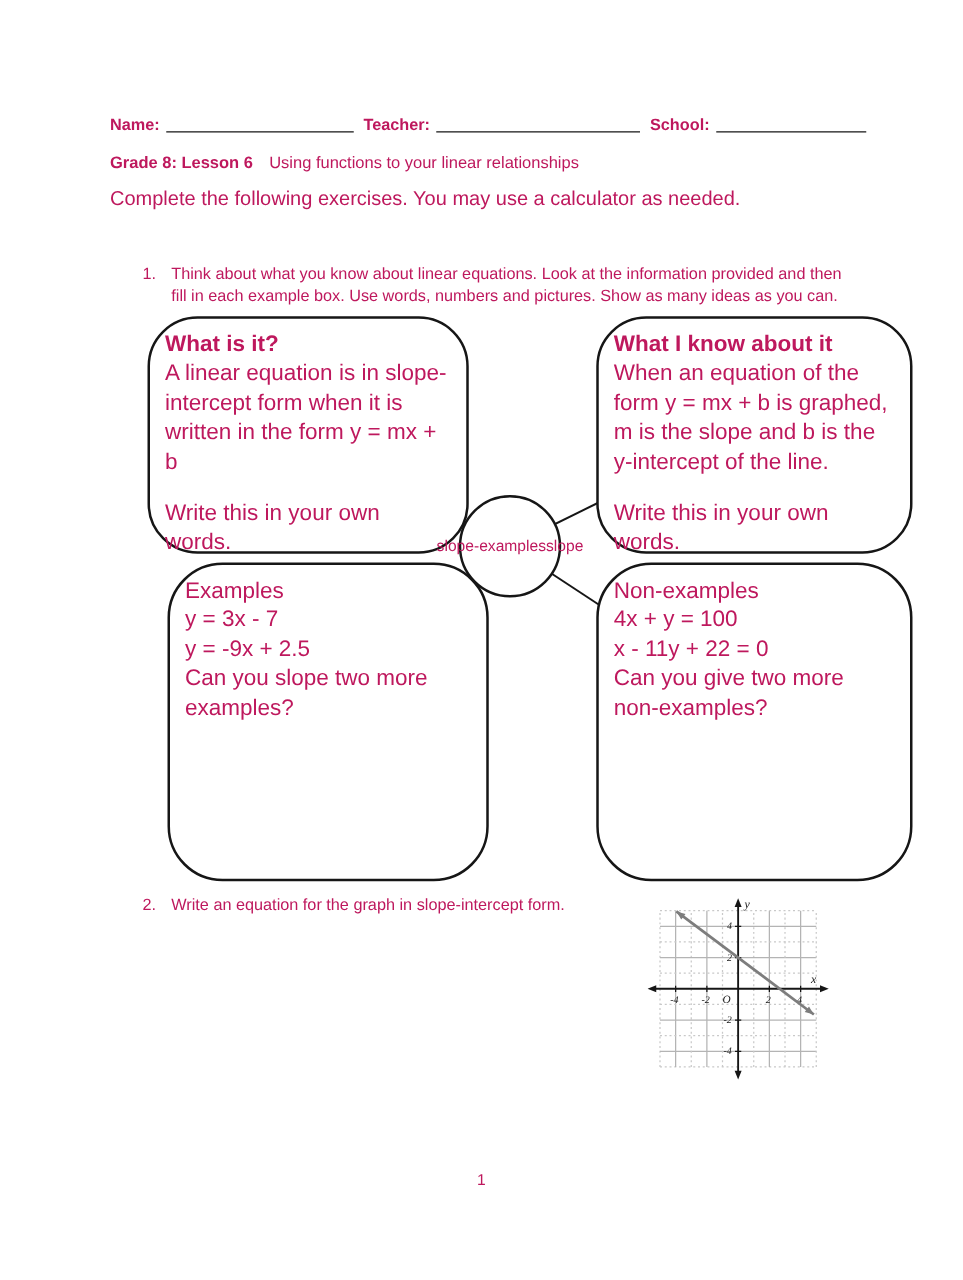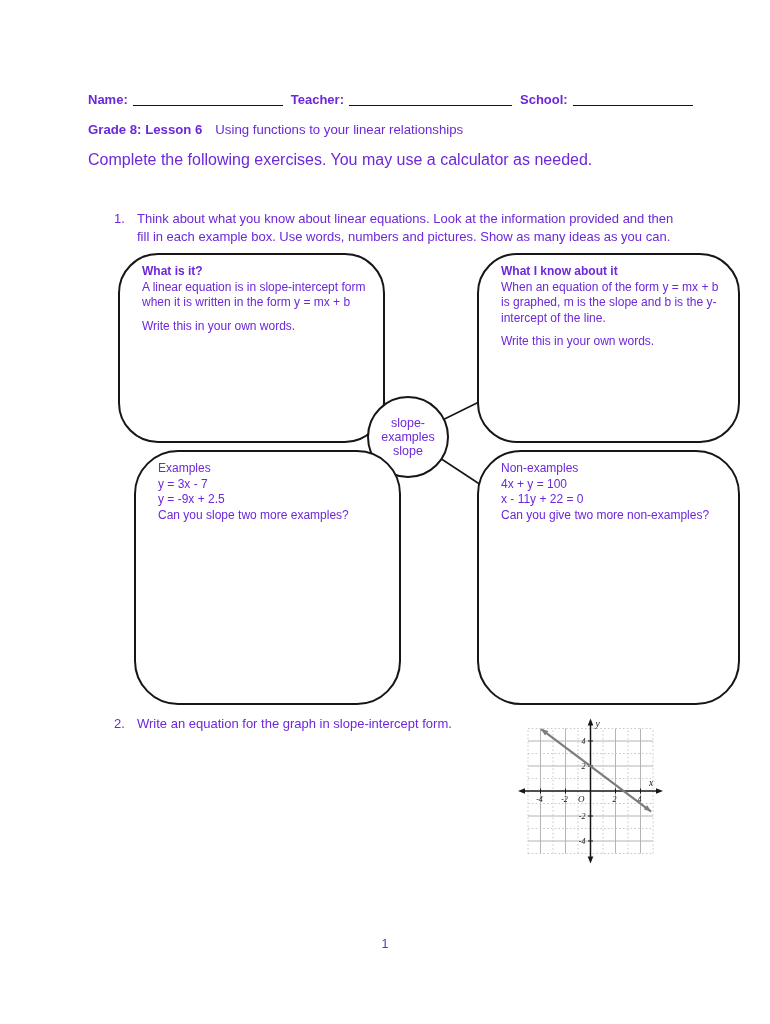"Name:" .page { color: #6d28d9 -> #be185d }
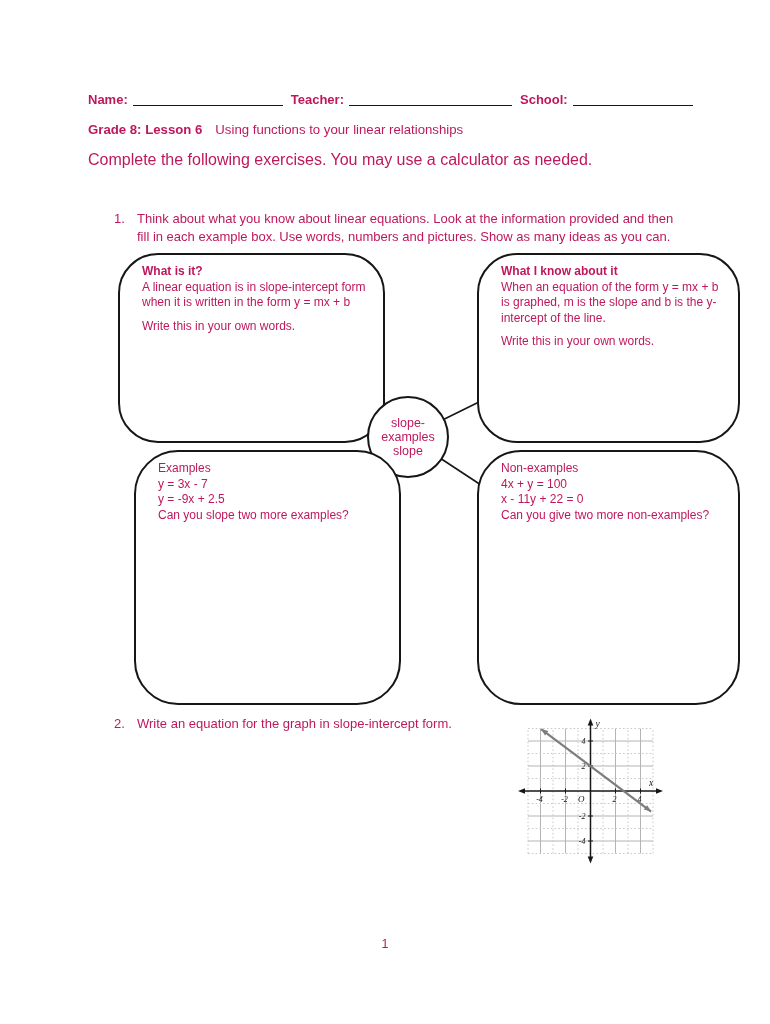"What is it?" .box { font-size: 12px -> 18px; padding: 9px 13px 0 22px -> 9px 13px 0 12px }
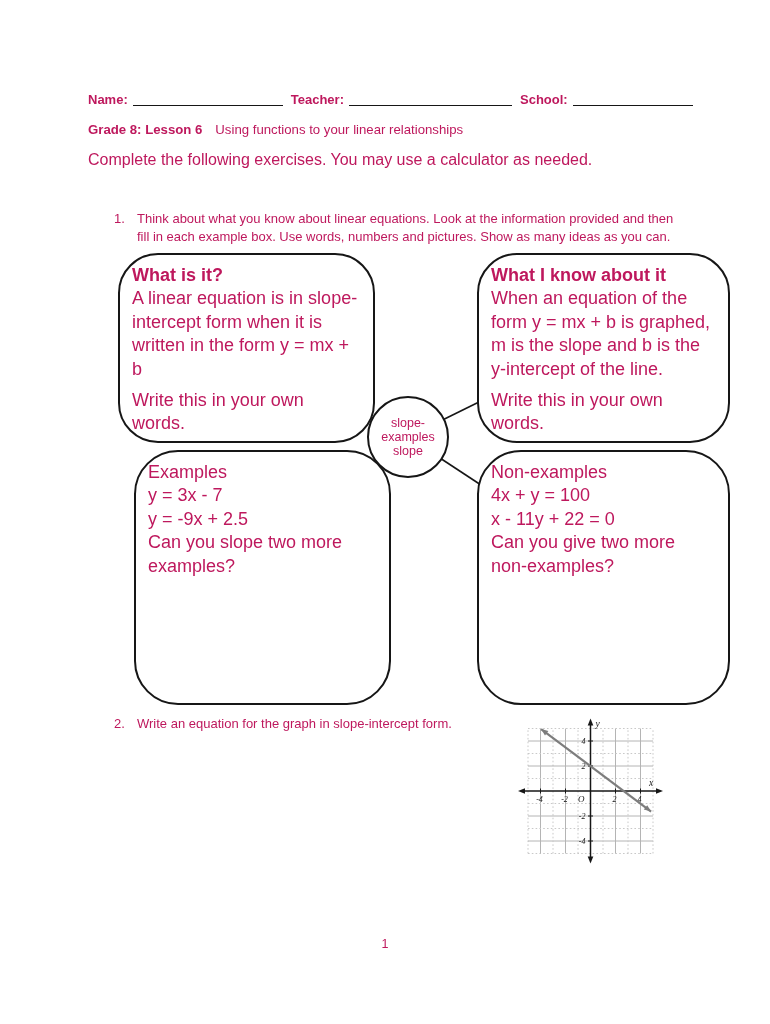"Write this in your own" .box .prompt { margin-top: 8px -> 18px }
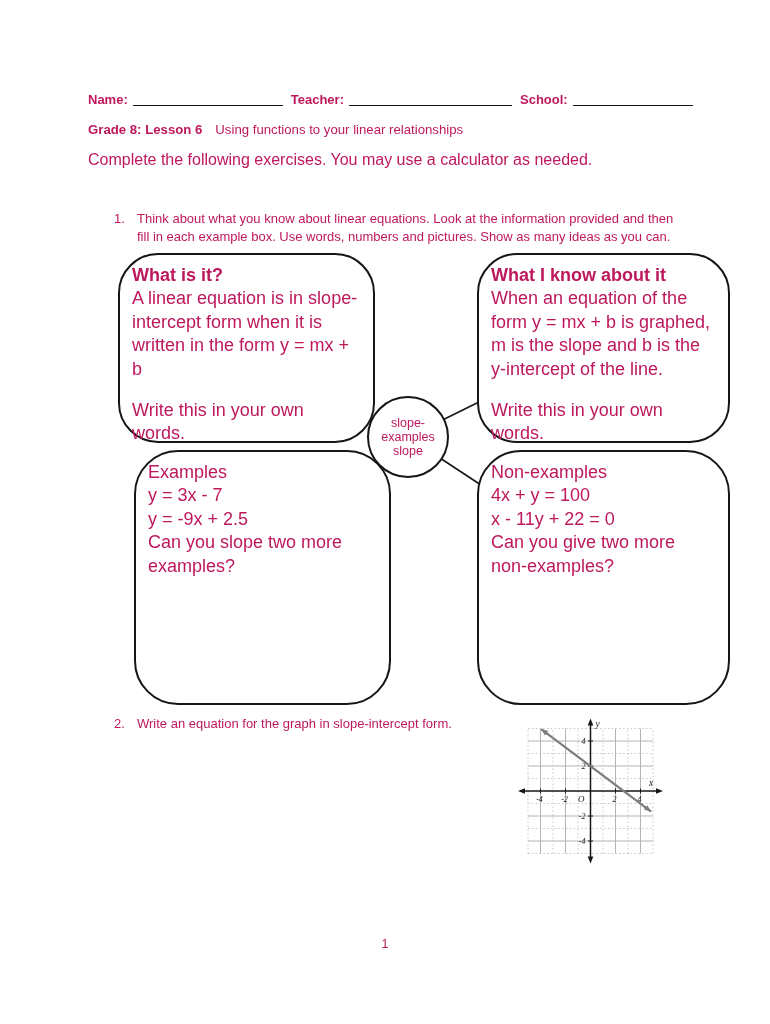"slope-" .circle { flex-direction: column -> row }
